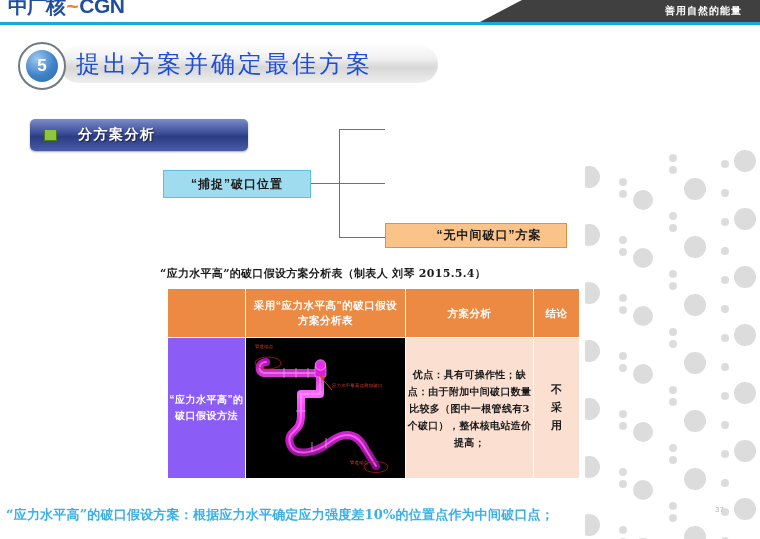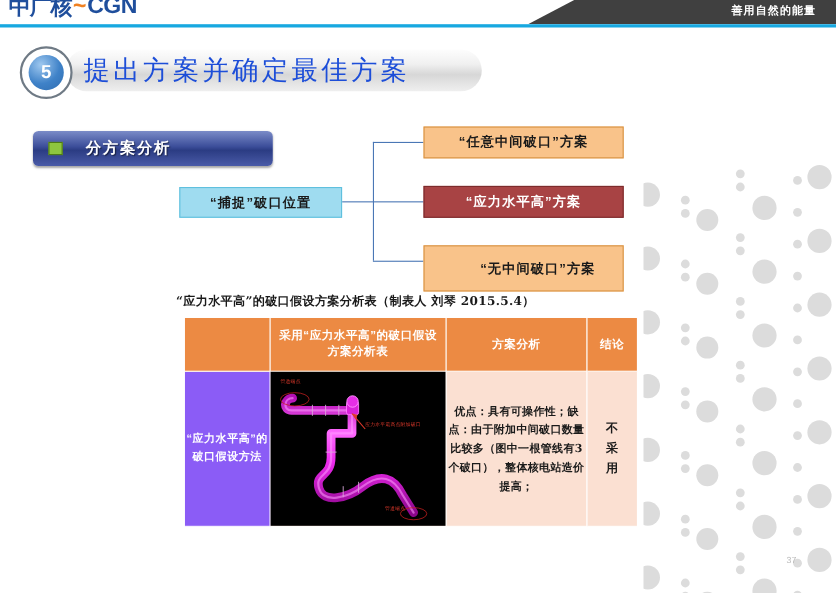"“任意中间破口”方案" div.fbox { html: <div> <span>“任意中间破口”方案</span> </div> -> none }
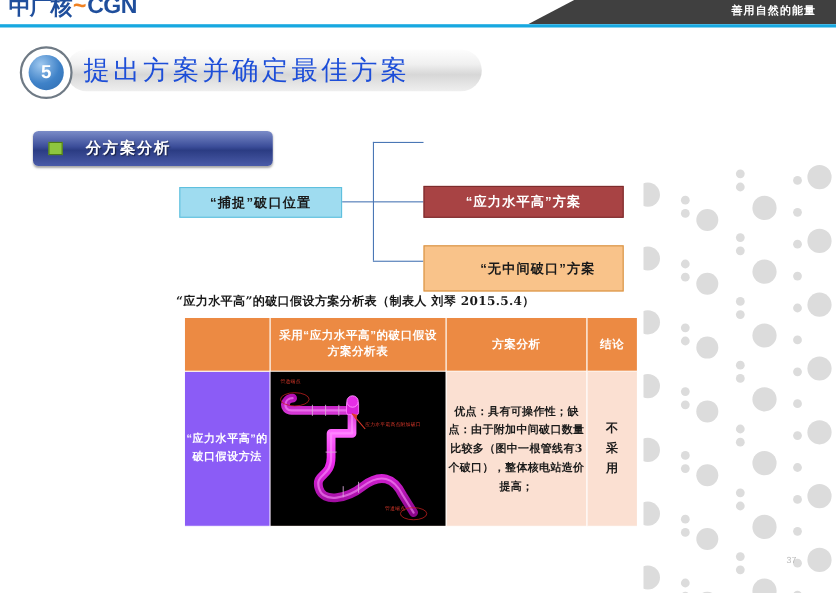"“应力水平高”方案" div.fbox { html: <div> <span>“应力水平高”方案</span> </div> -> none }
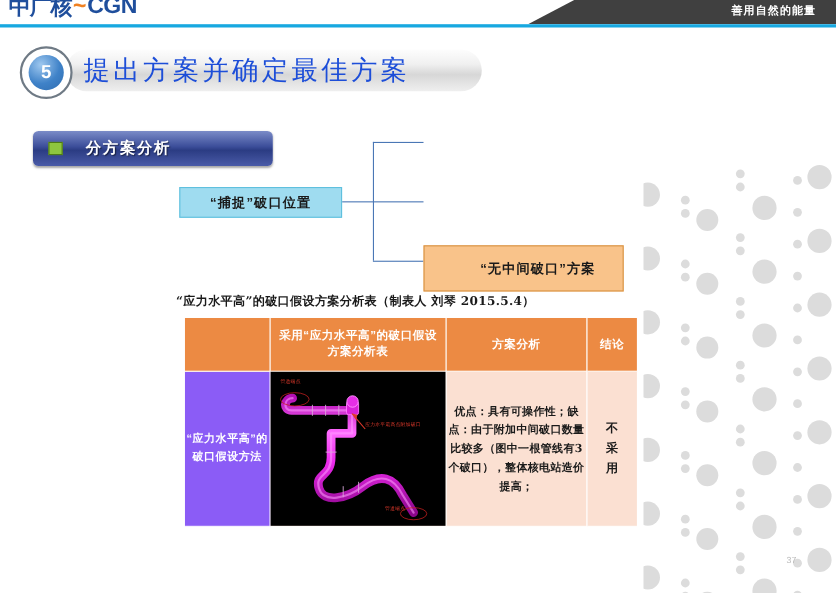"“无中间破口”方案" .fb-c { height: 42px -> 25px }
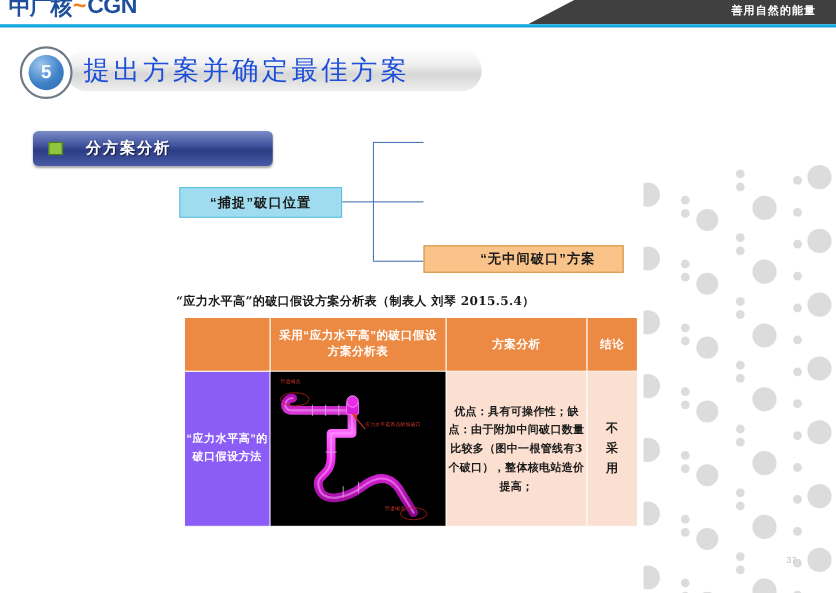"“应力水平高”的破口假设方案：根据应力水平确定应力强度差10%的位置点作为中间破" div.foot { html: none -> <div>“应力水平高”的破口假设方案：根据应力水平确定应力强度差10%的位置点作为中间破口点；</div> }
